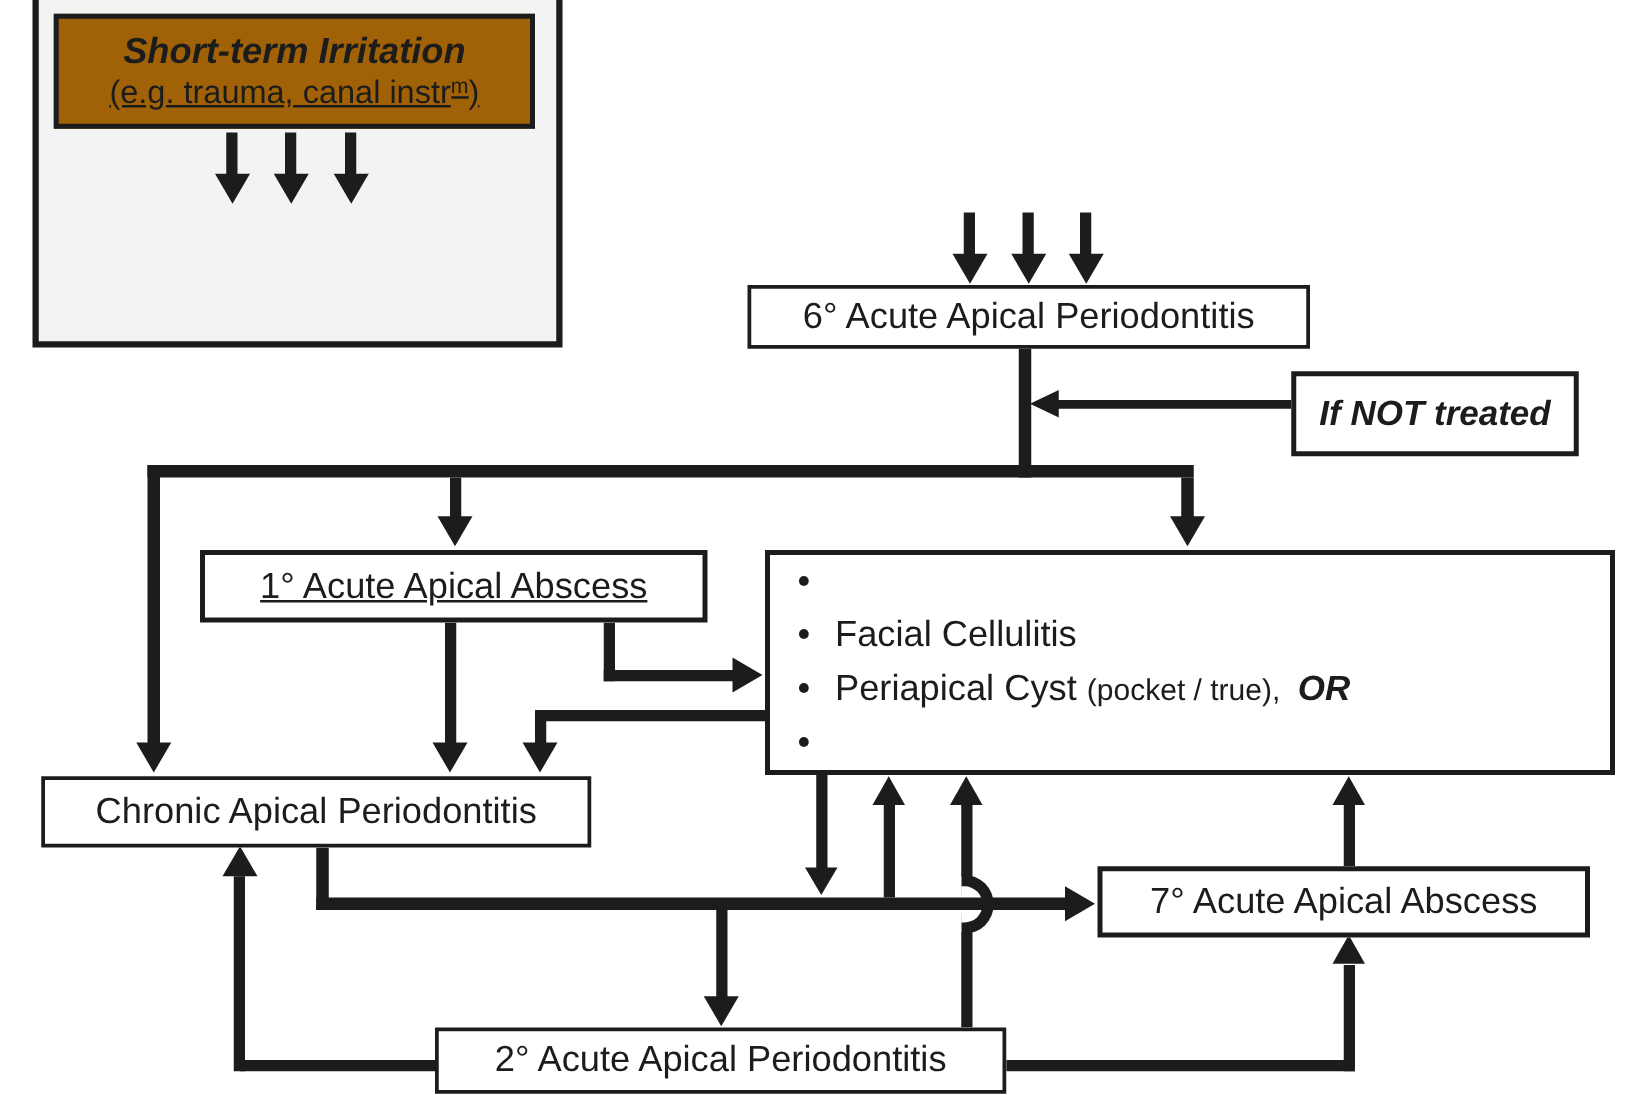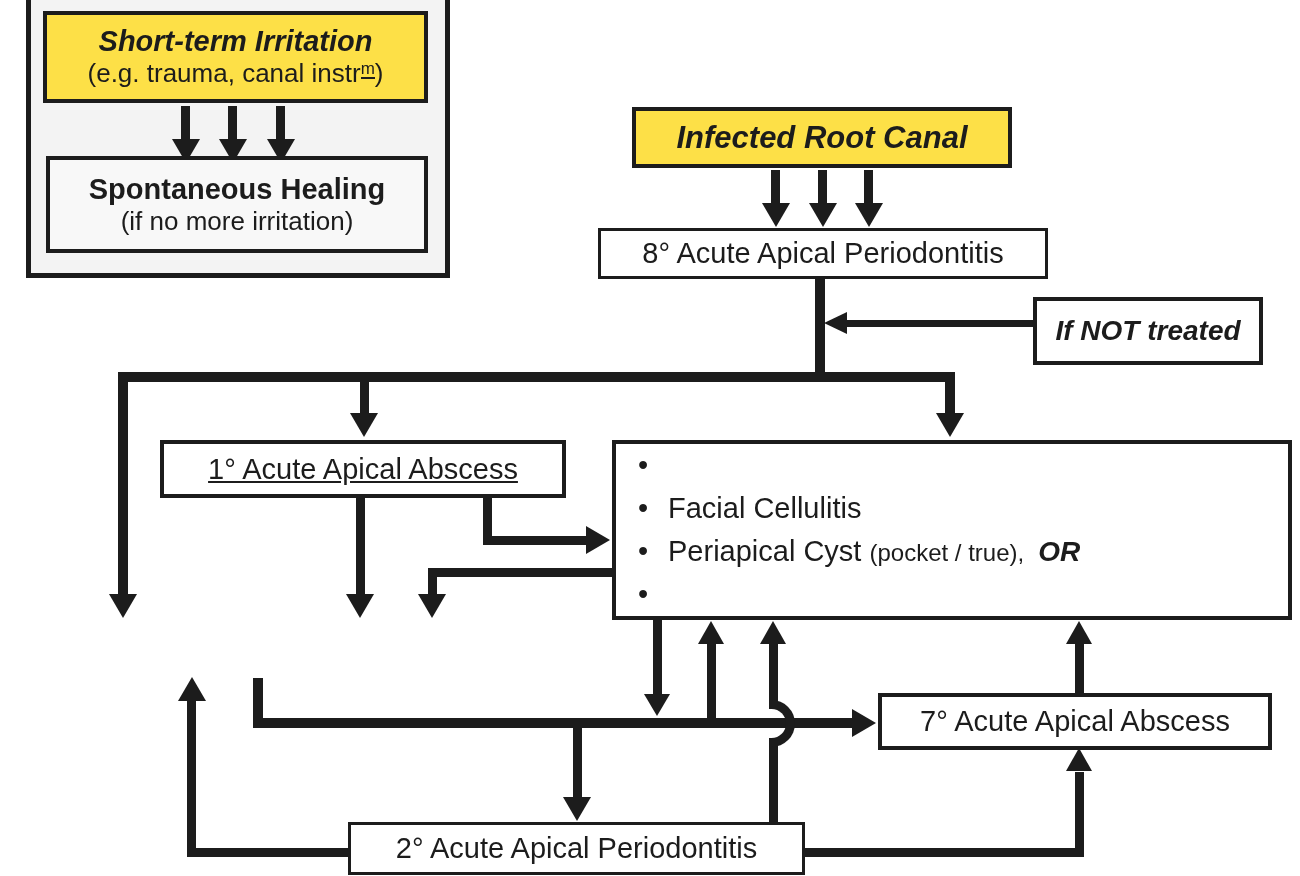"Short-term Irritation" .gray { background: #fde047 -> #a16207 }
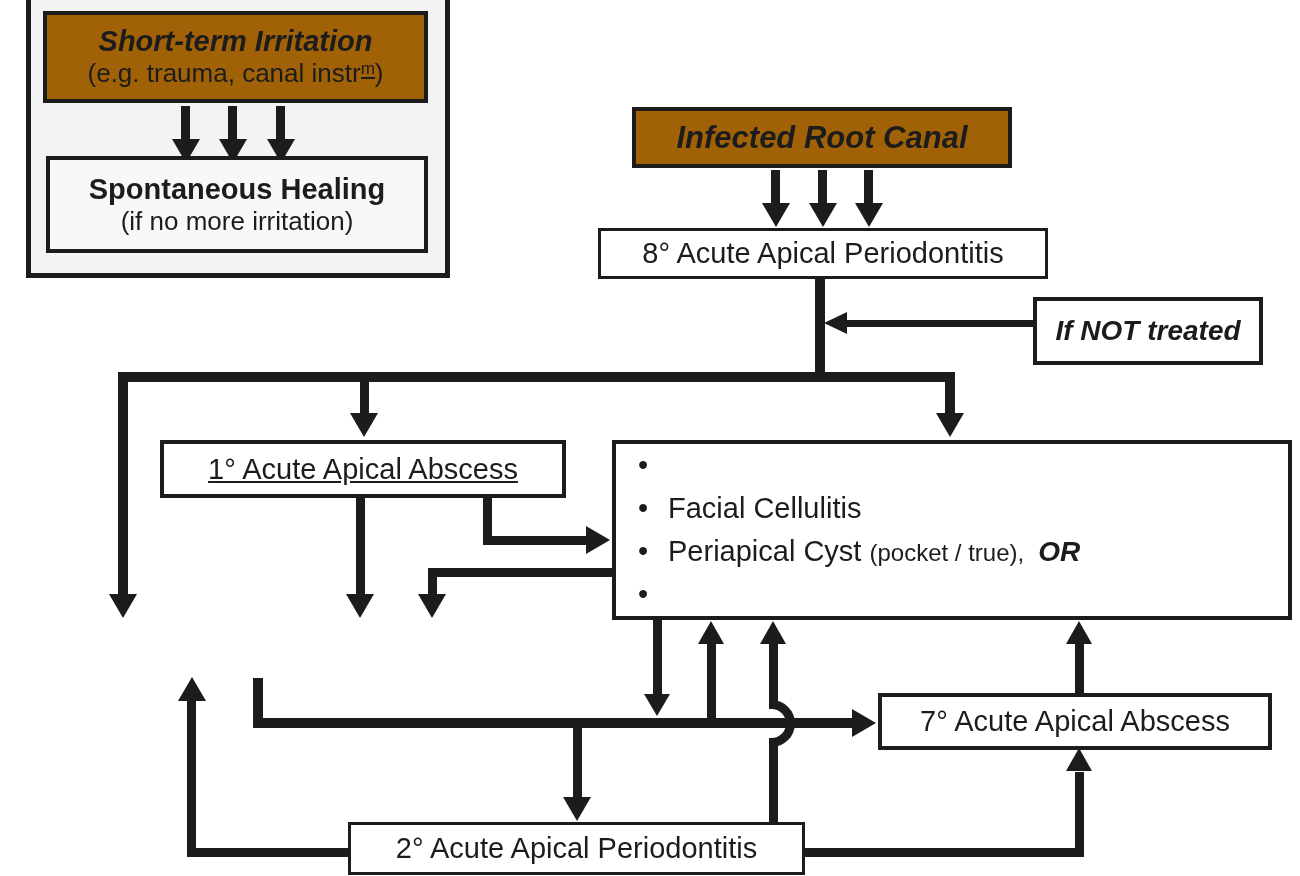"(e.g. trauma, canal instrm)" .cap { text-decoration: none -> underline }
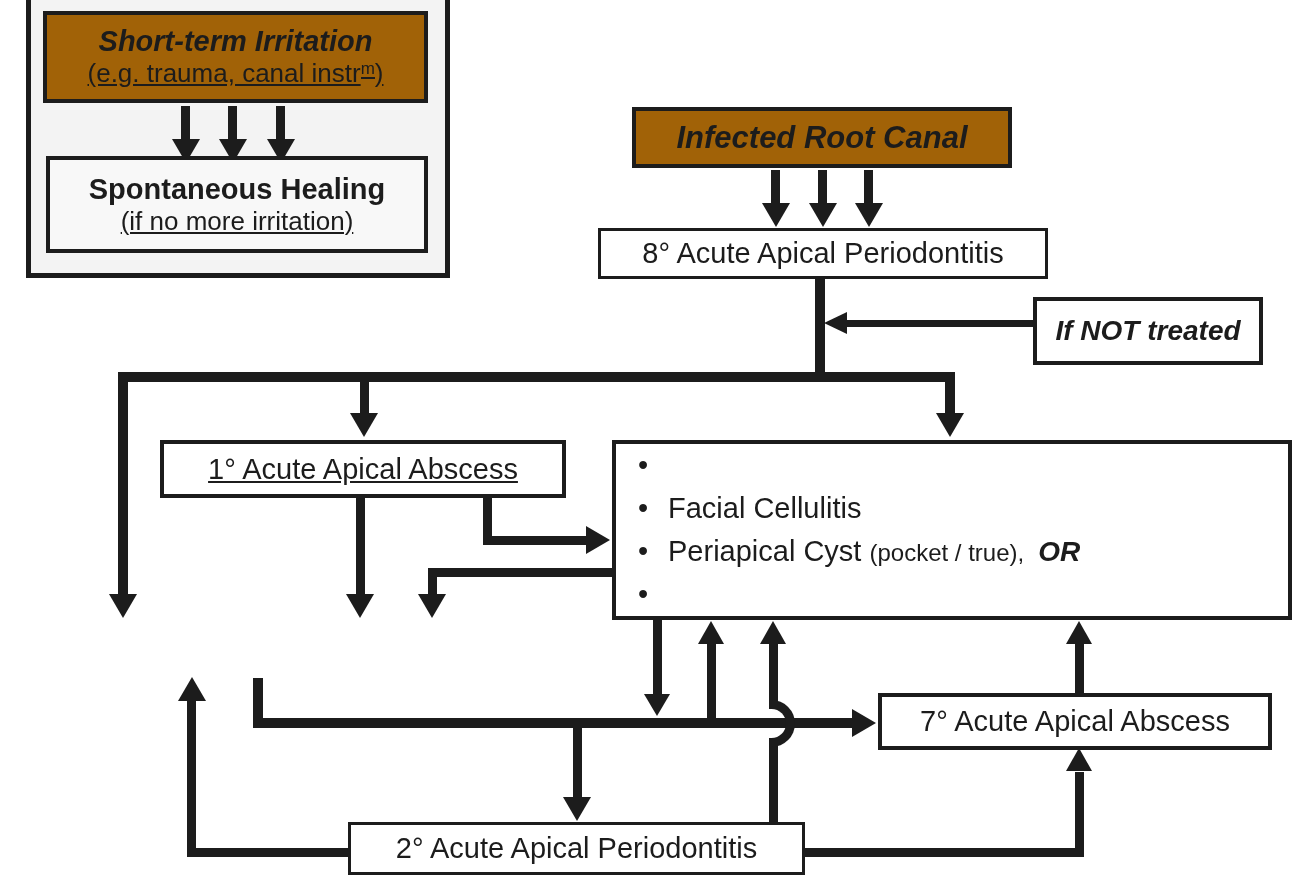"Infected Root Canal" div.box { html: <div> <span>Infected Root Canal</span> </div> -> none }
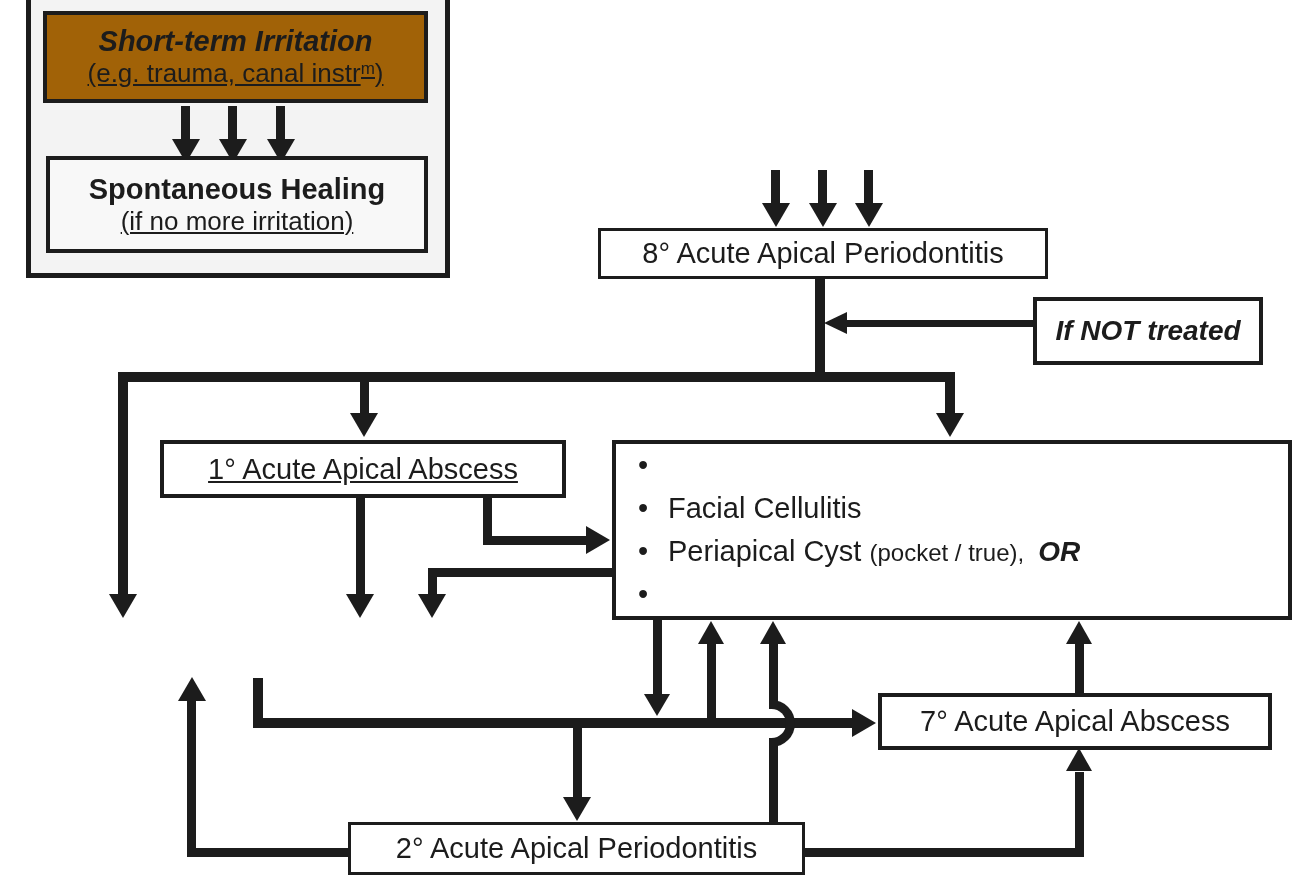"Spontaneous Healing" div.box { html: <div> <span>Spontaneous Healing</span> <span>(if no more irritation)</span> </div> -> none }
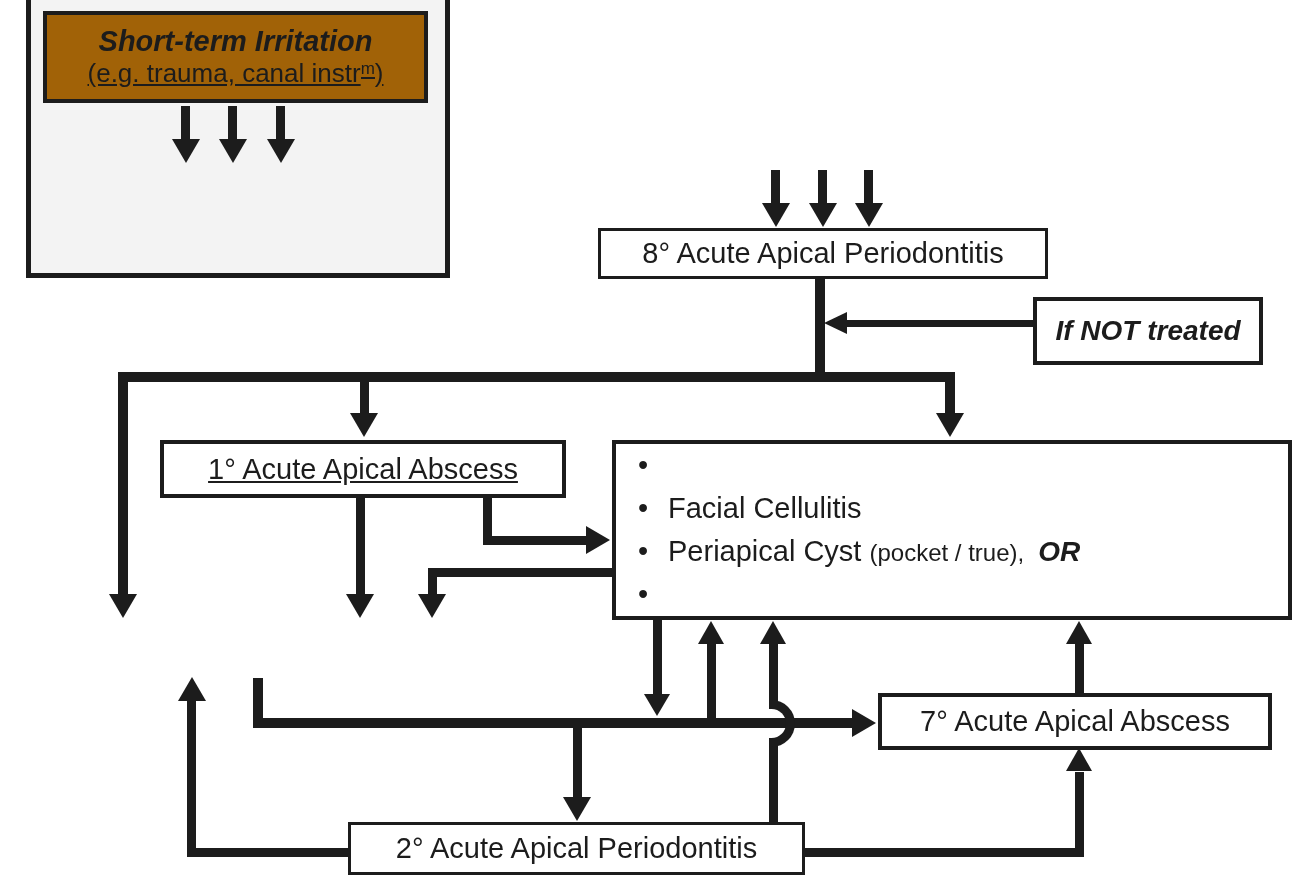"8° Acute Apical Periodontitis" span.lbl { text: 8 -> 6 }
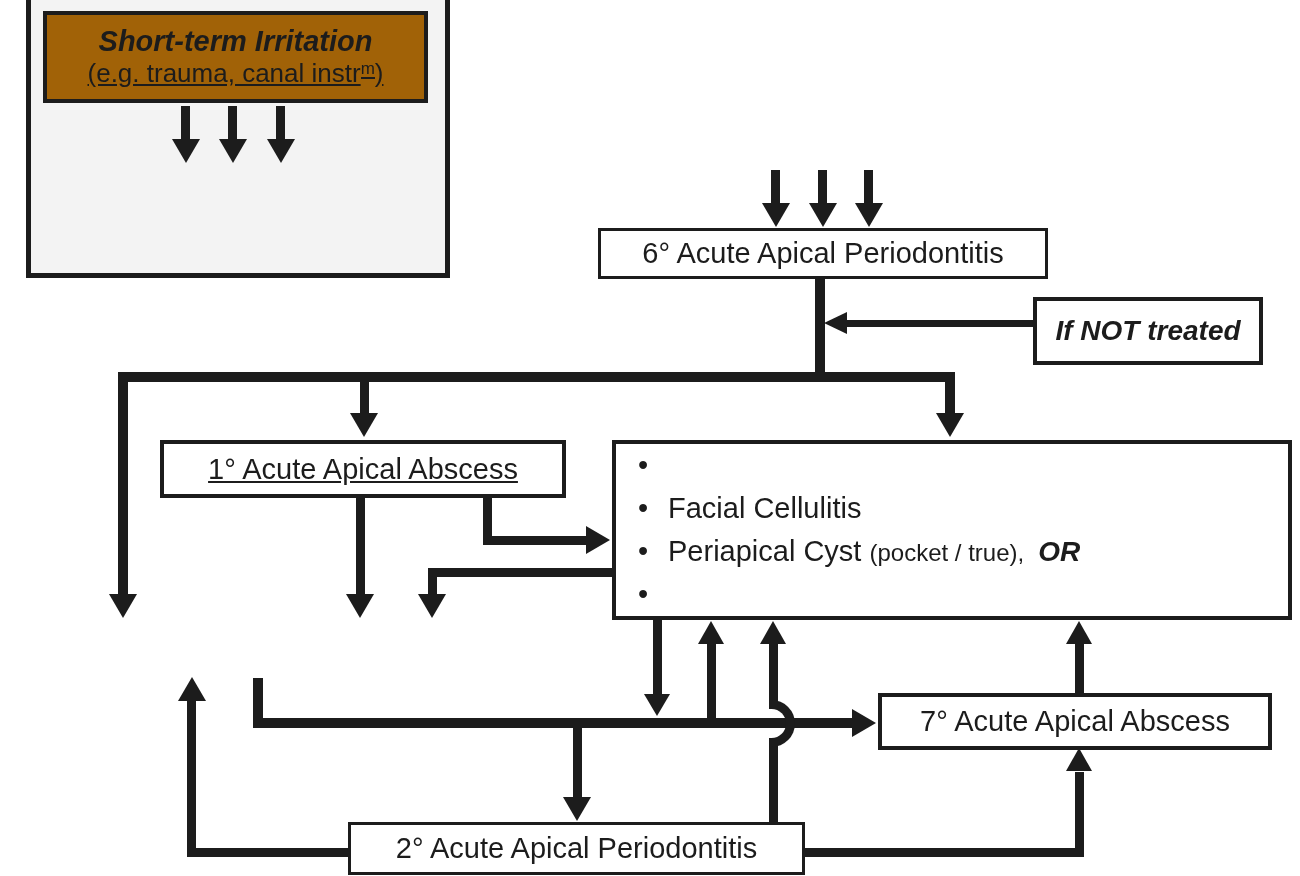"Chronic Apical Periodontitis" div.box { html: none -> <div> <span>Chronic Apical Periodontitis</span> </div> }
